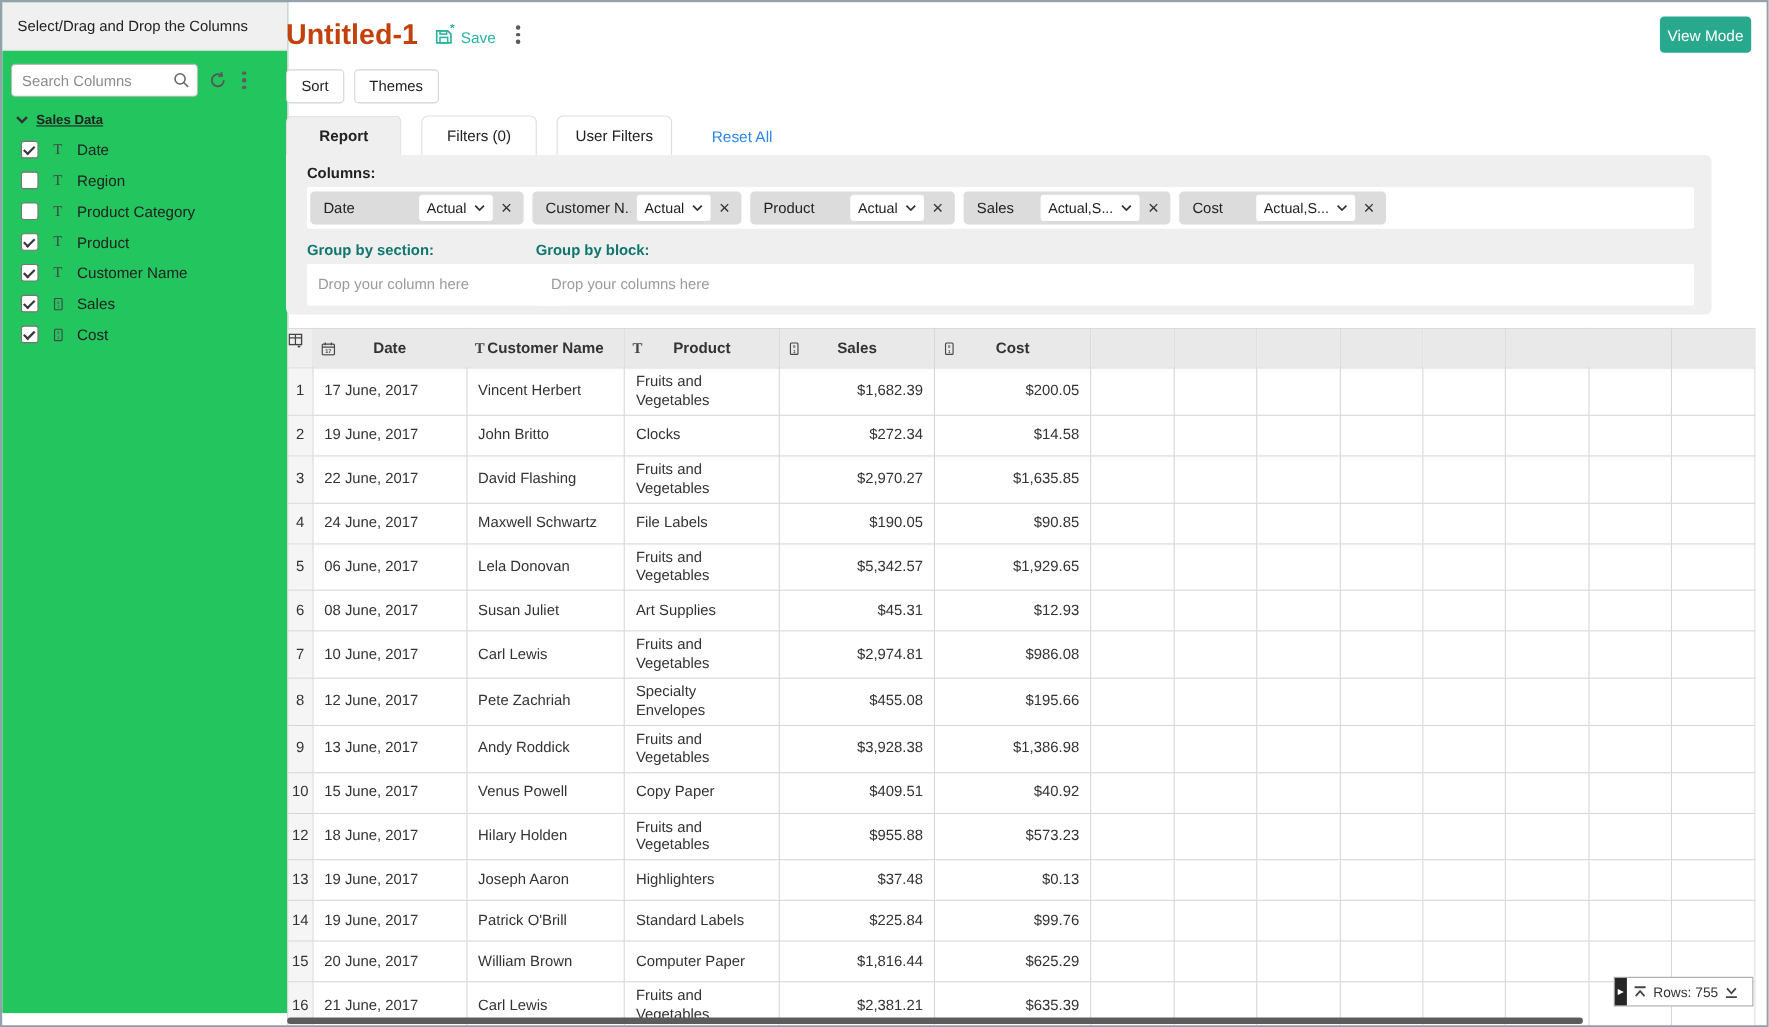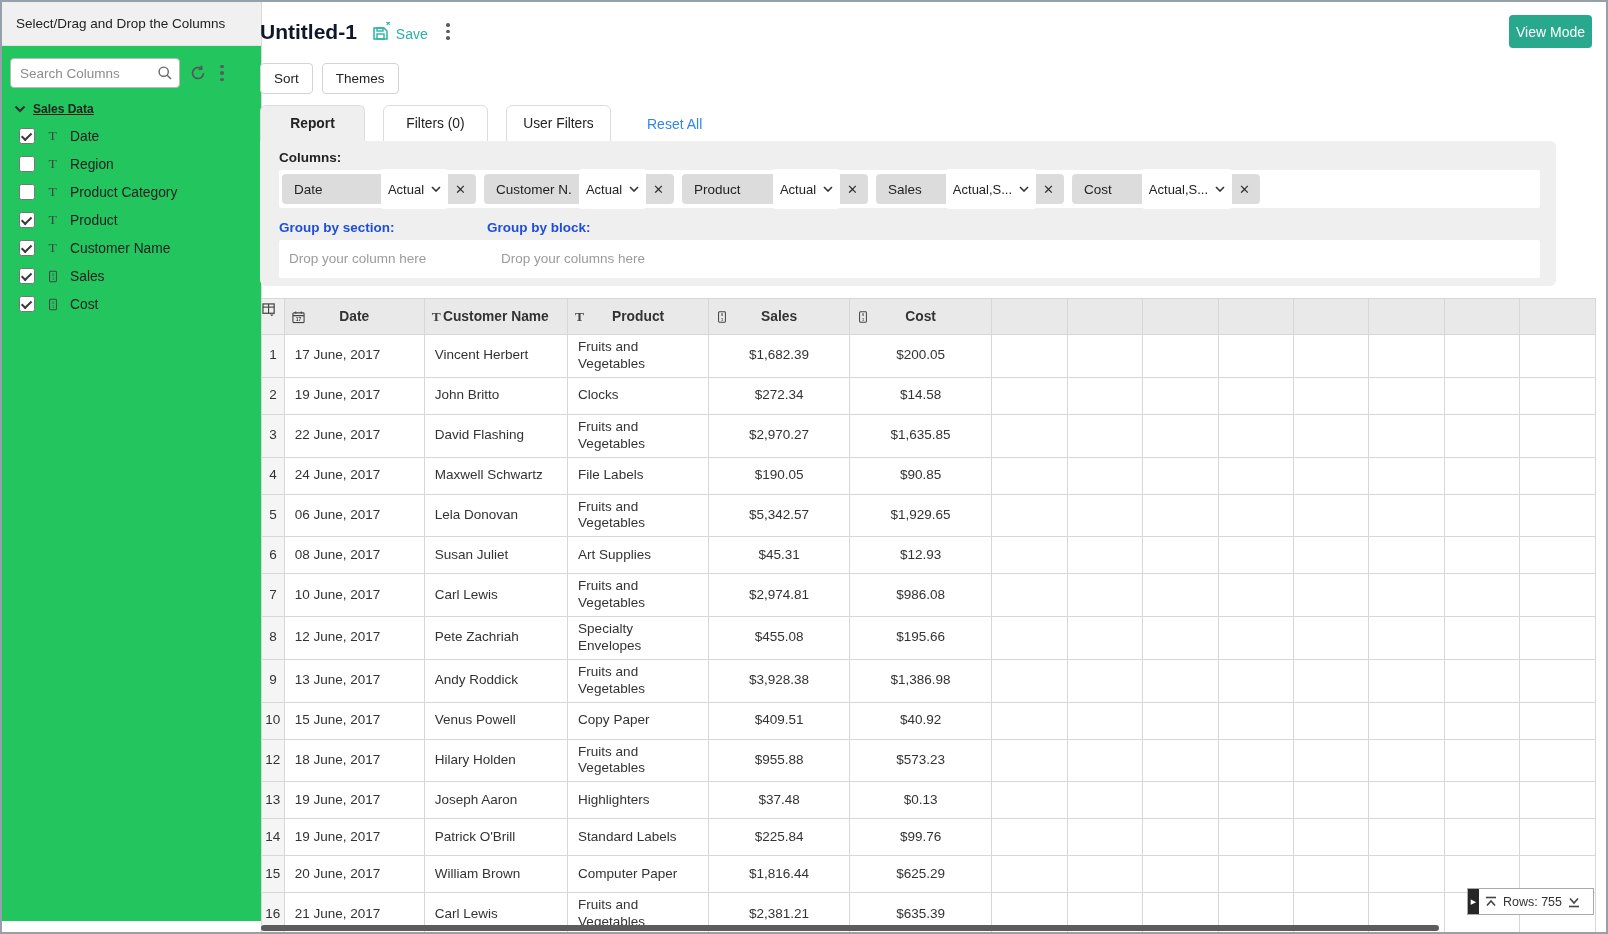"Untitled-1" .report-title { color: #0f172a -> #c2410c; font-size: 21px -> 26px }
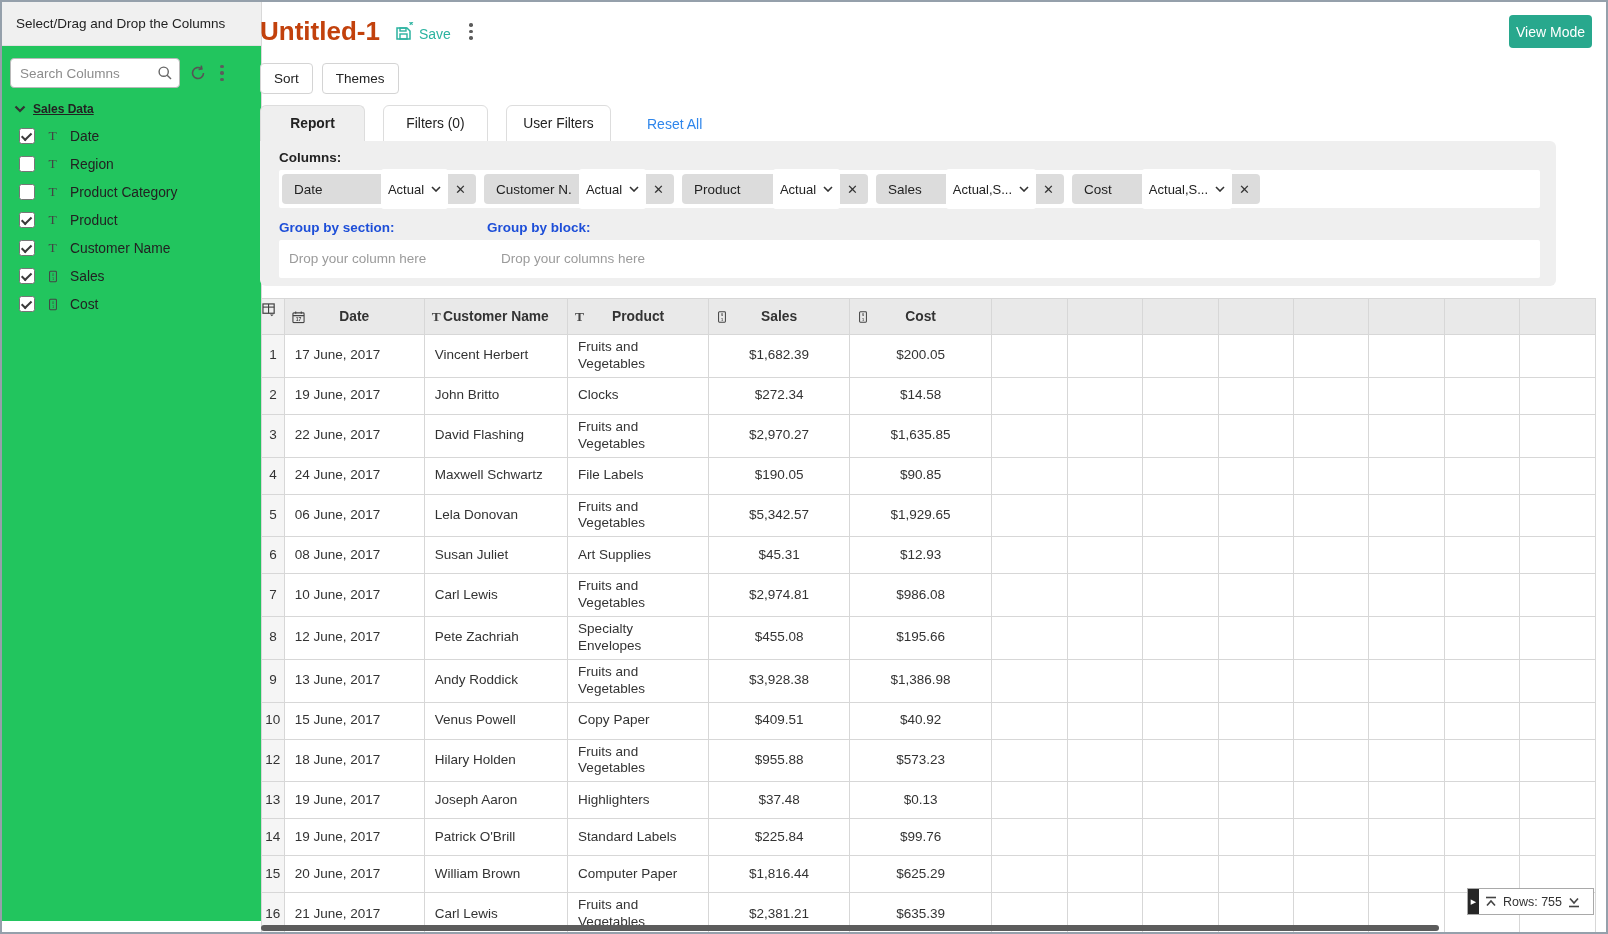"Actual" .chip-select { height: 40px -> 24px }
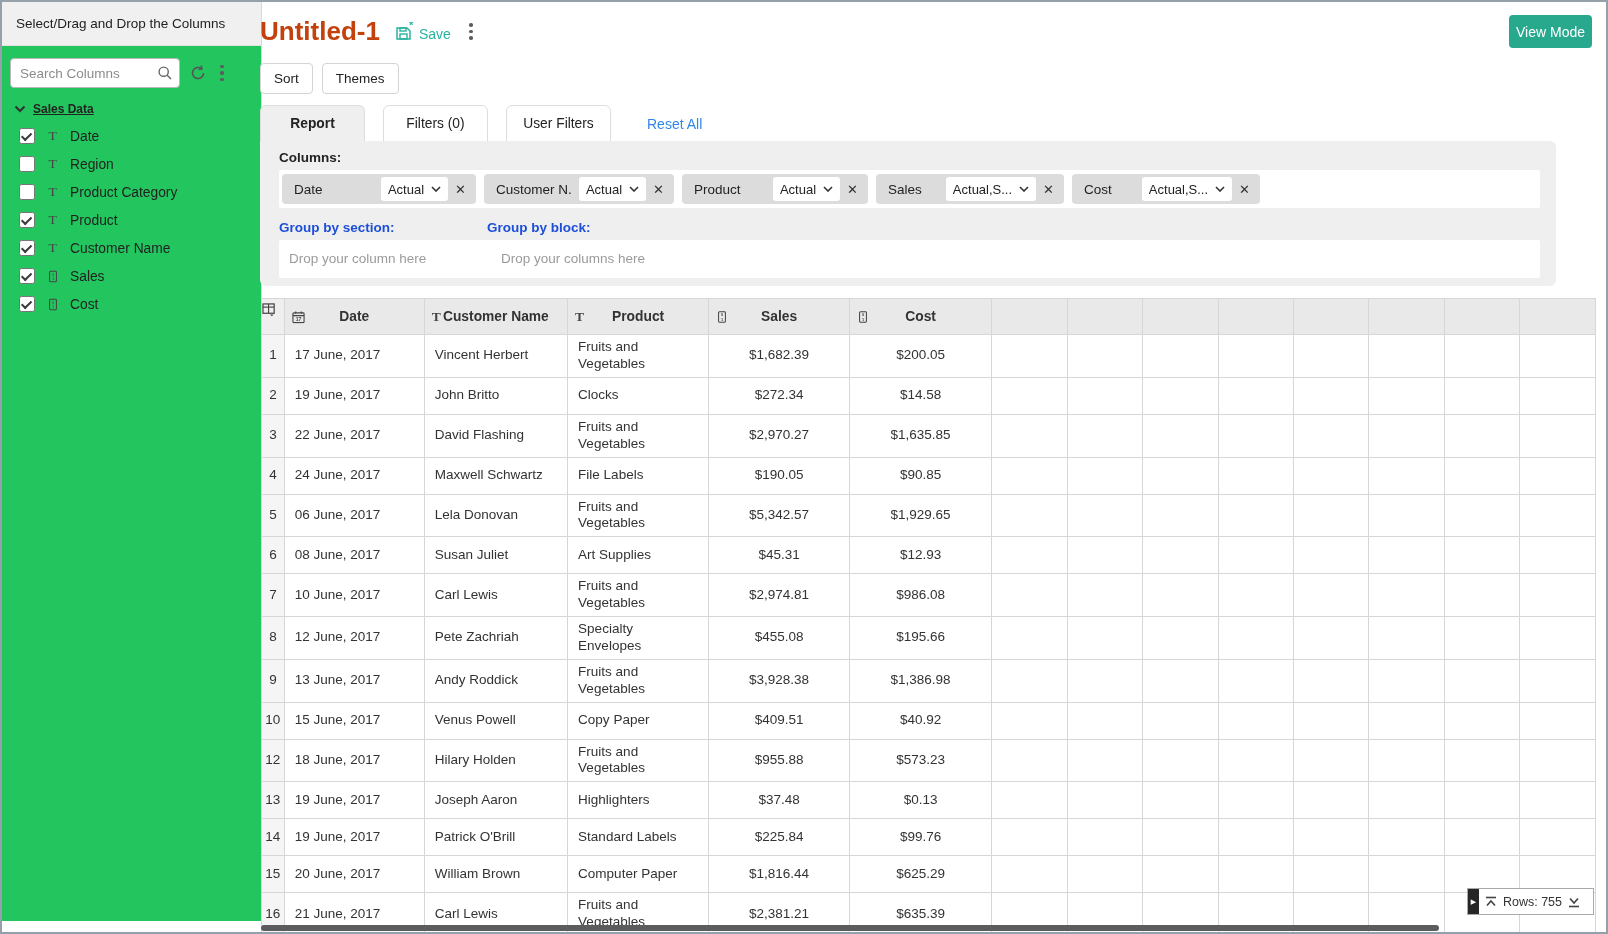"Group by section:" .group-label { color: #1d4ed8 -> #0f766e }
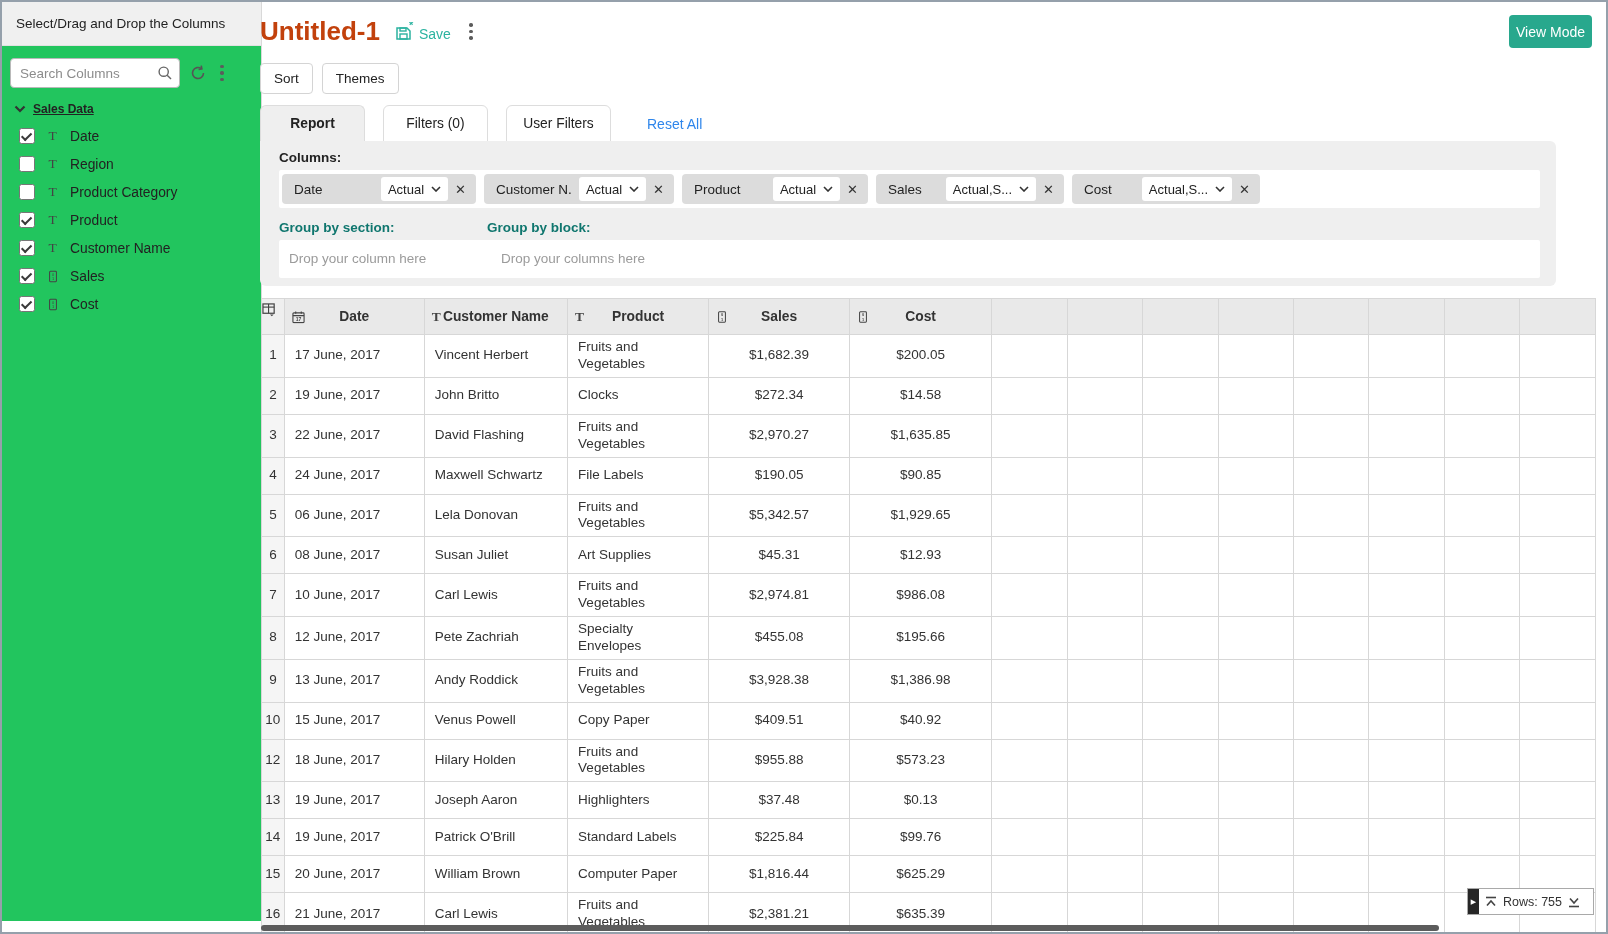"$1,682.39" .grid td.num { text-align: center -> right }
